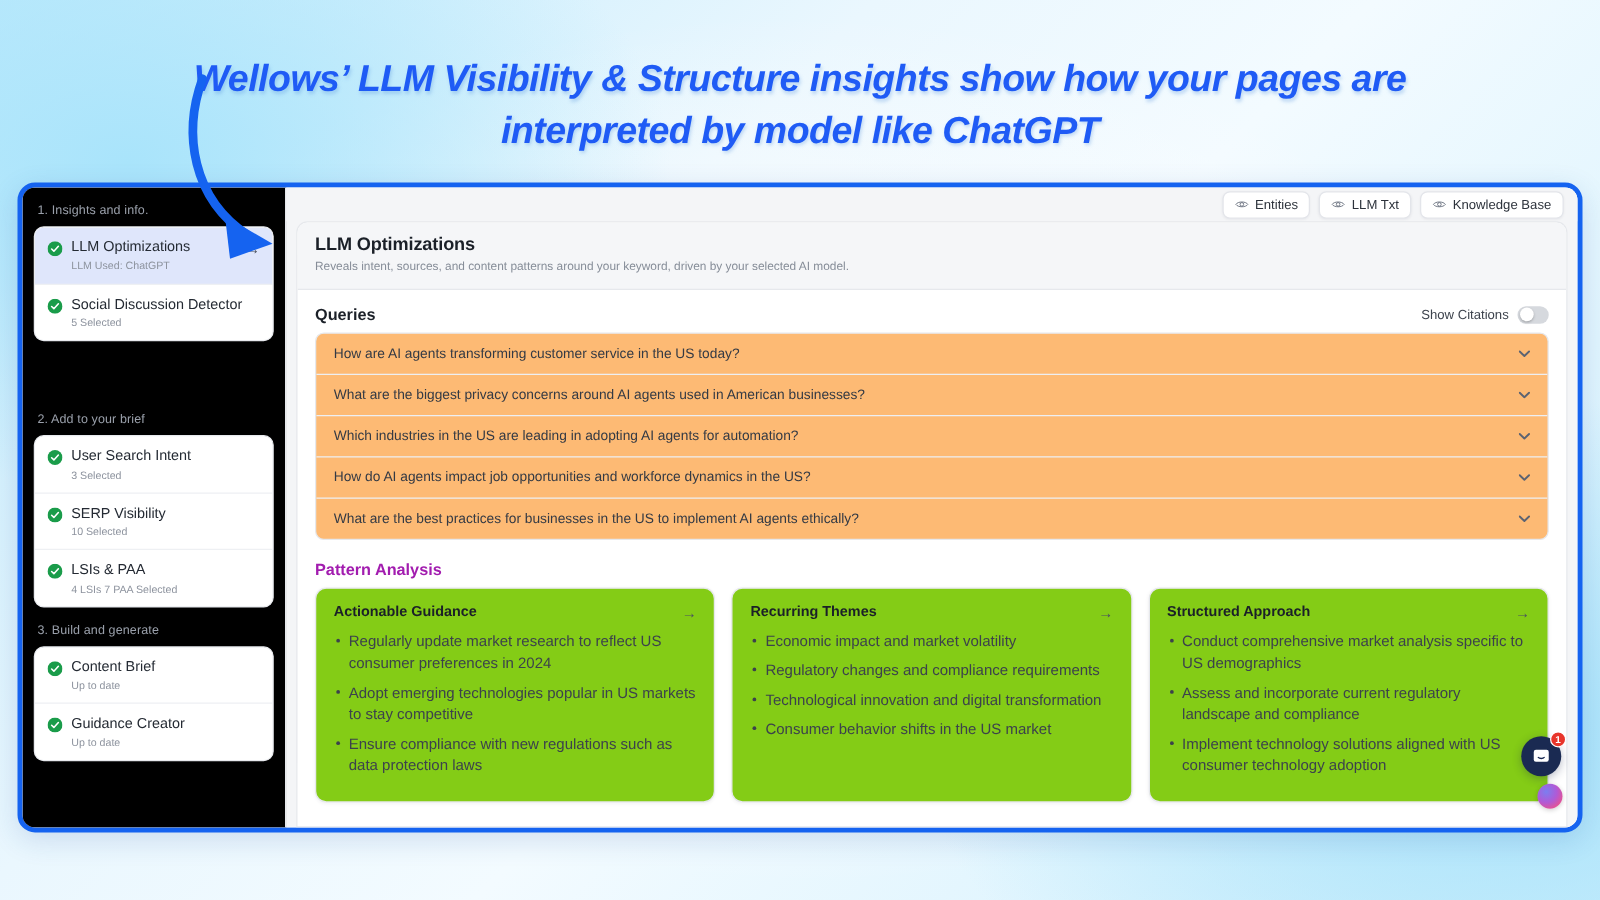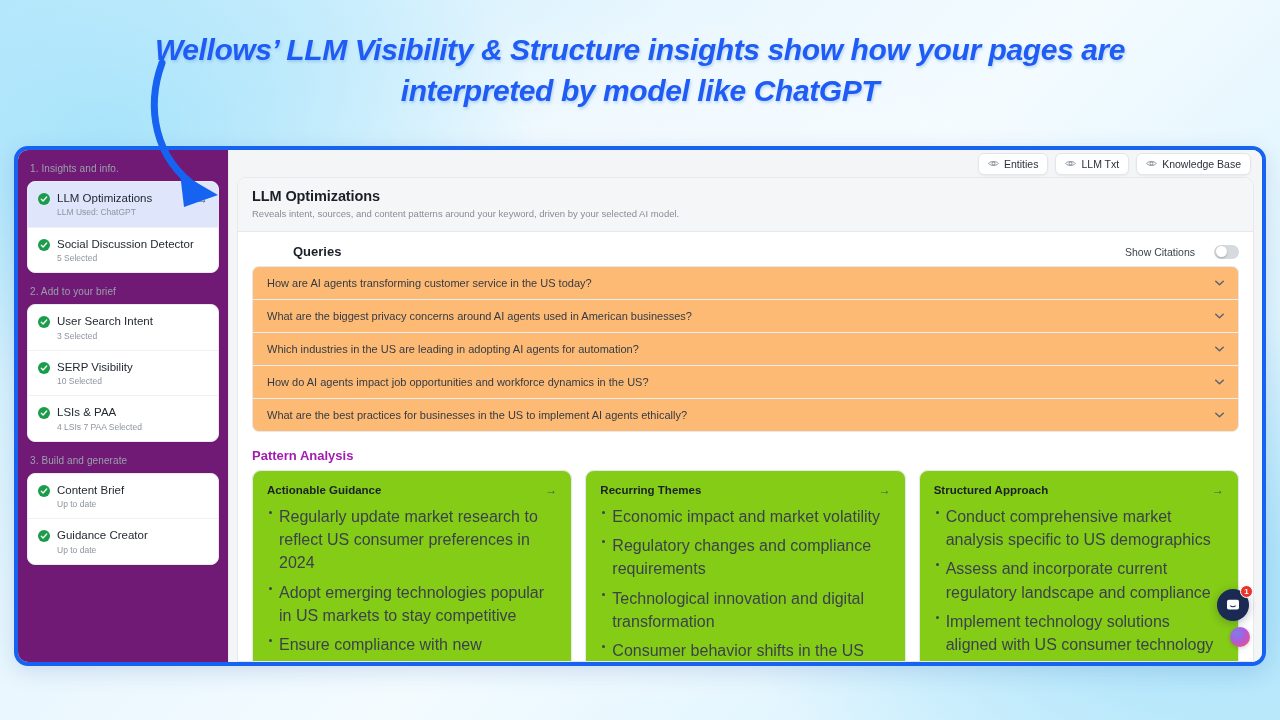"Wellows’ LLM Visibility & Structure" .headline { top: 30px -> 44px }
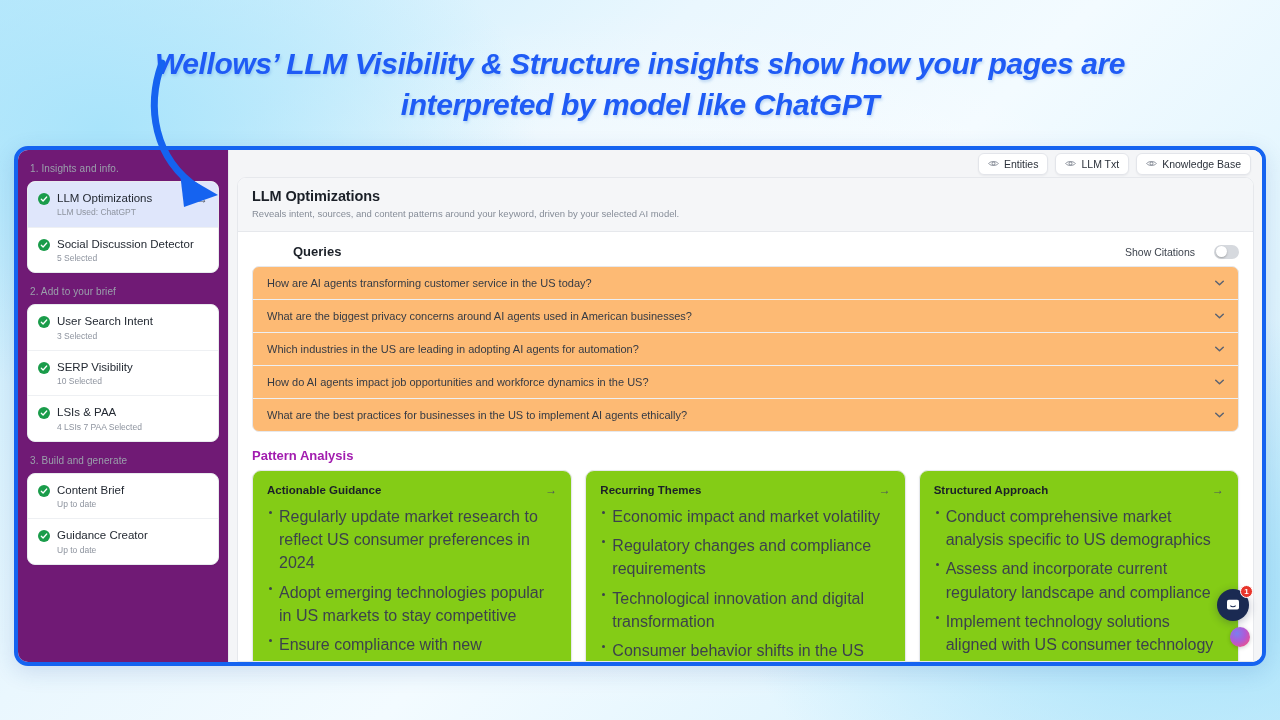"1. Insights and info." .sidebar { background: #701a75 -> #000000 }
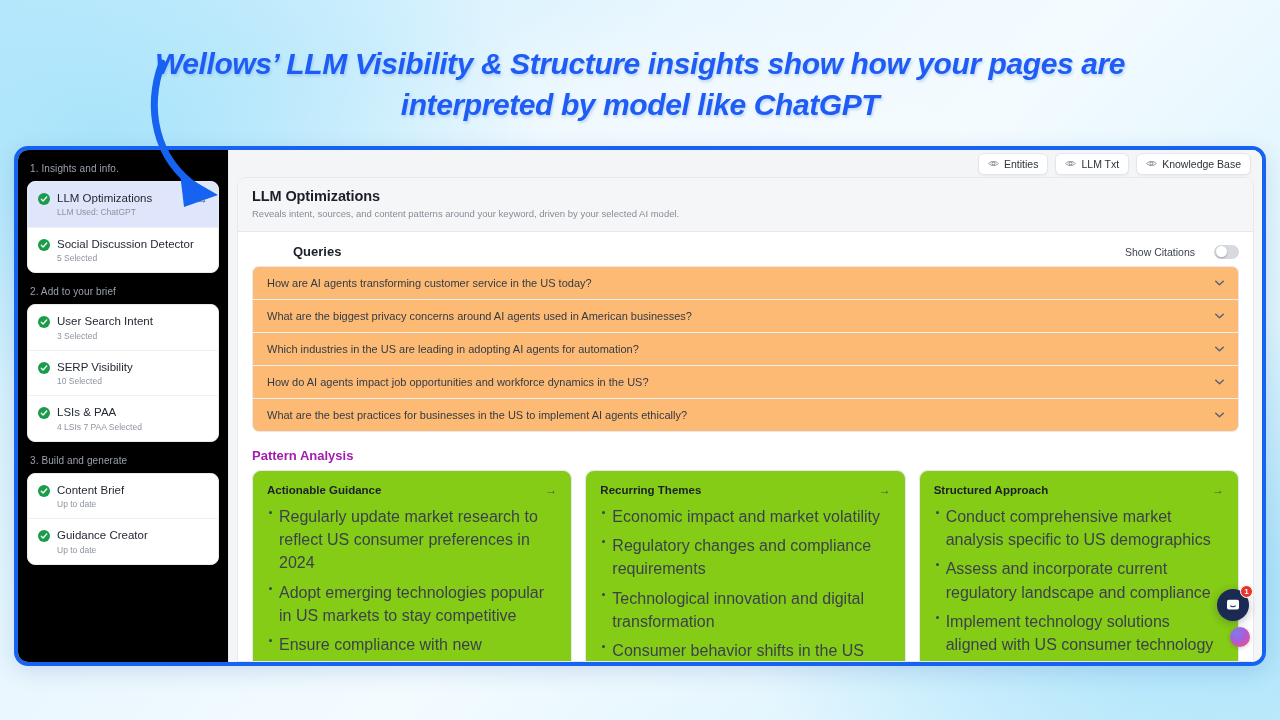"Queries" .sec-title { margin-left: 41px -> none }
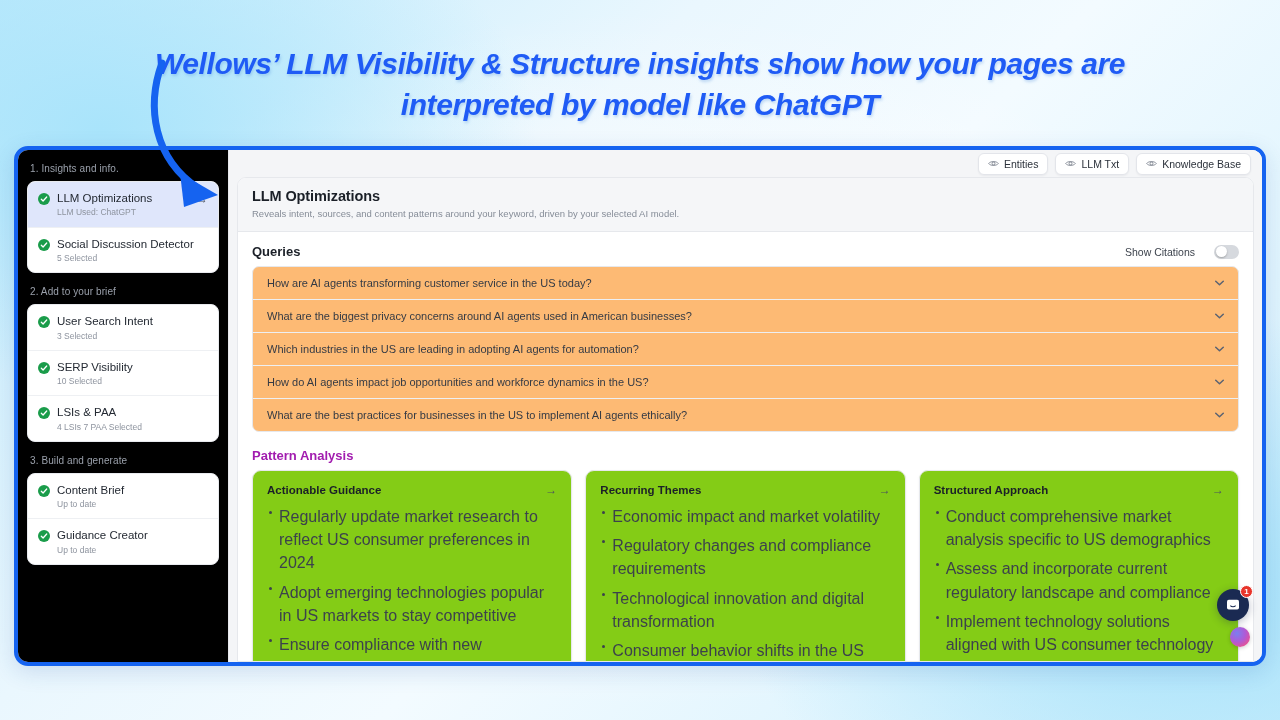"Show Citations" .toggle-wrap { gap: 19px -> 7px }
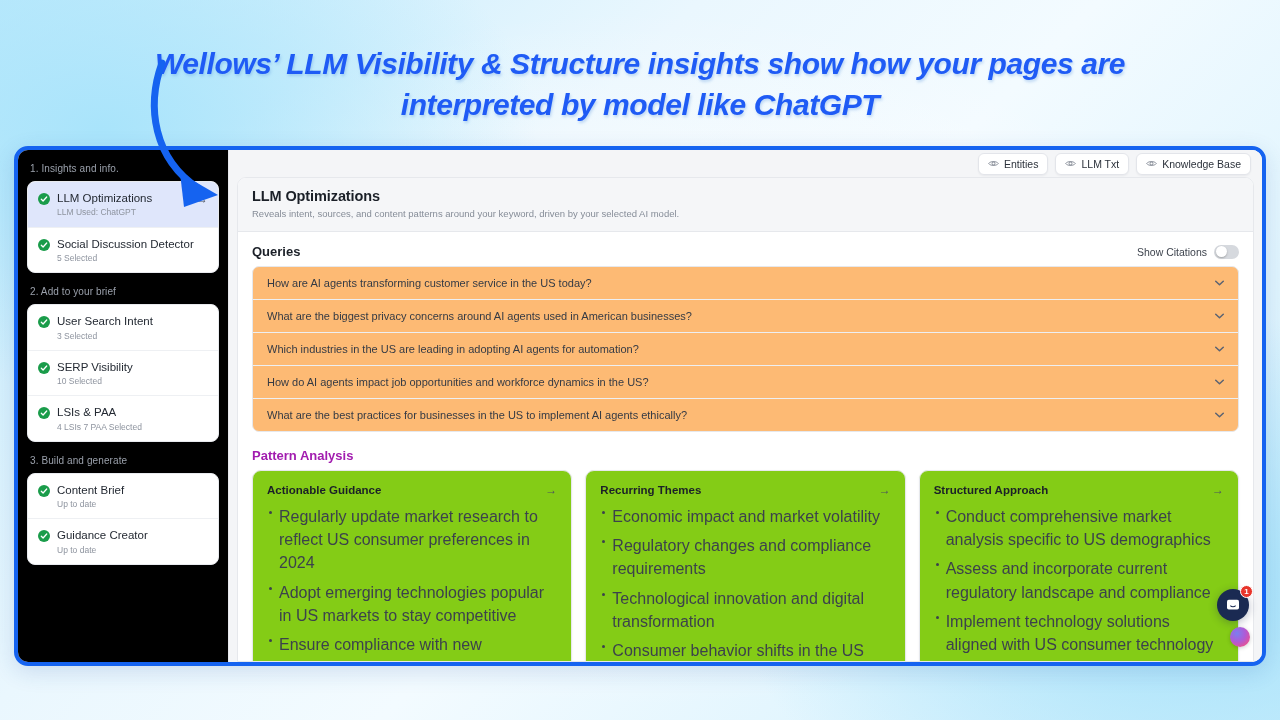"2. Add to your brief" div.side-section-title { margin-top: none -> 44px }
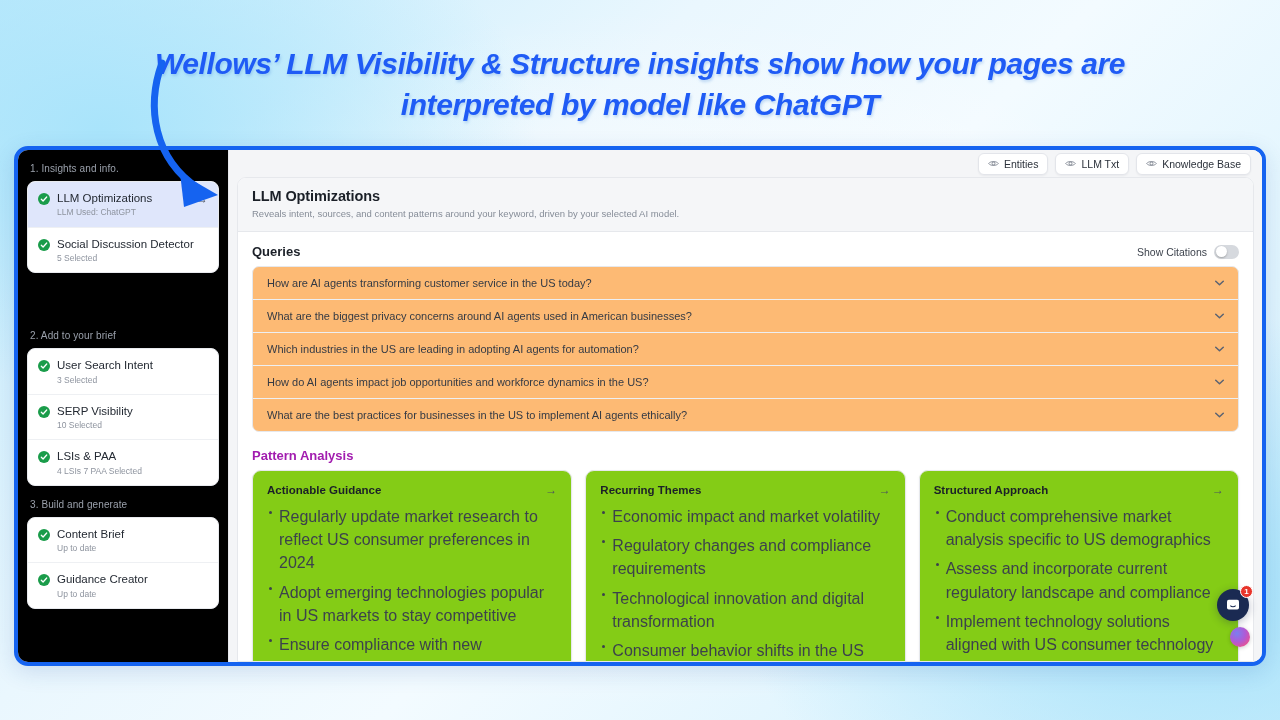"Regularly update market research to" .card li { font-size: 16px -> 12px }
